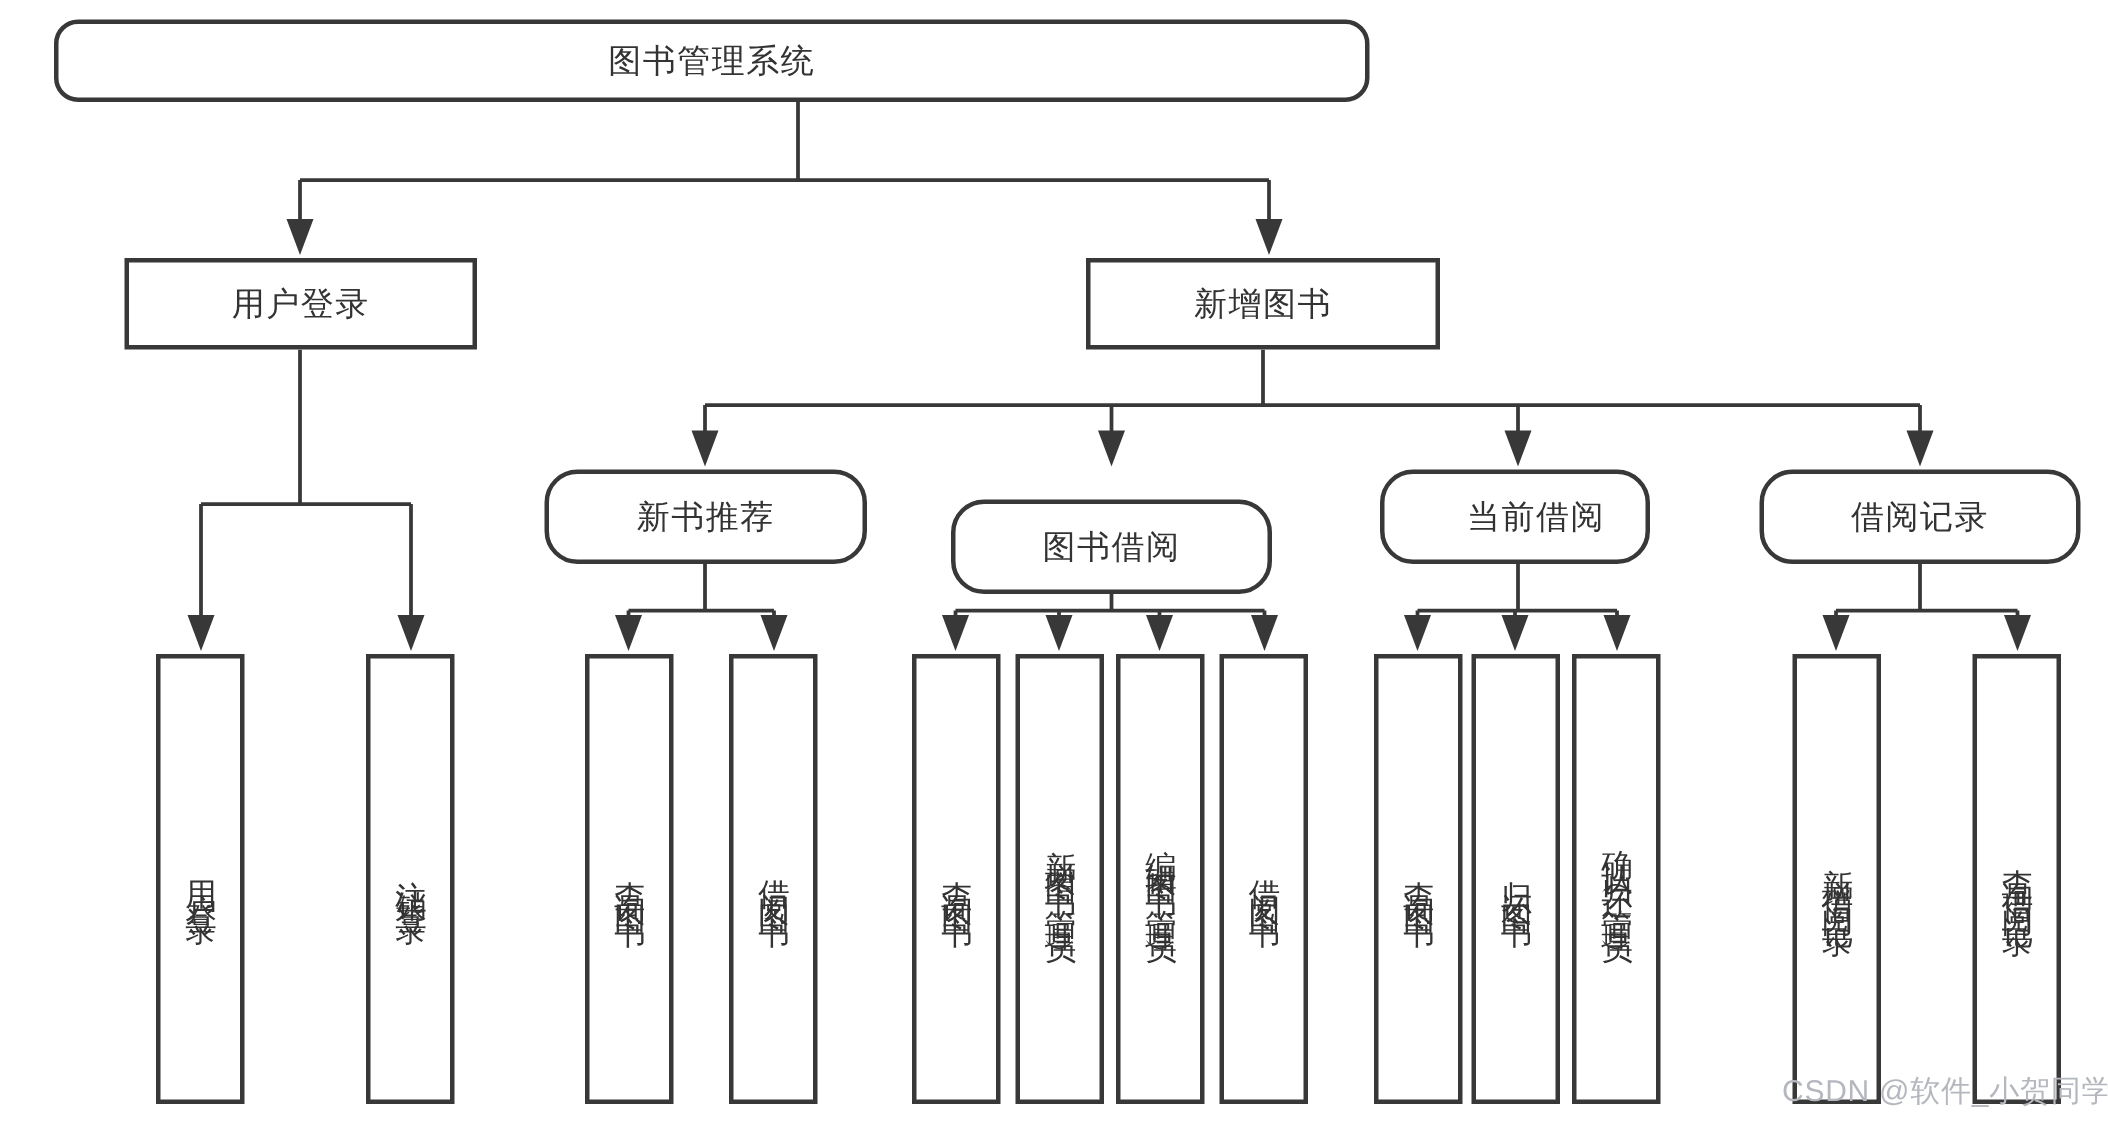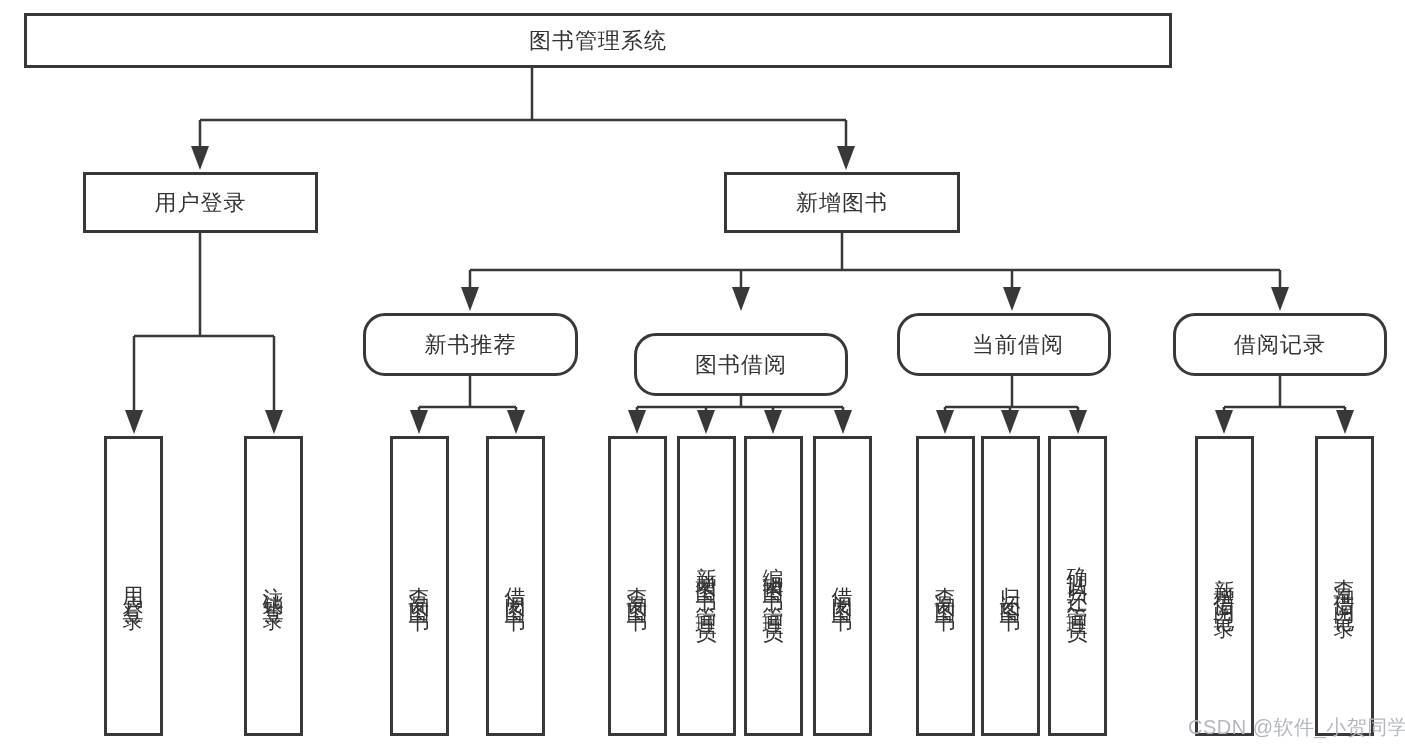"图书管理系统" .root { border-radius: none -> 16px; left: 24px -> 36px; width: 1148px -> 877px }
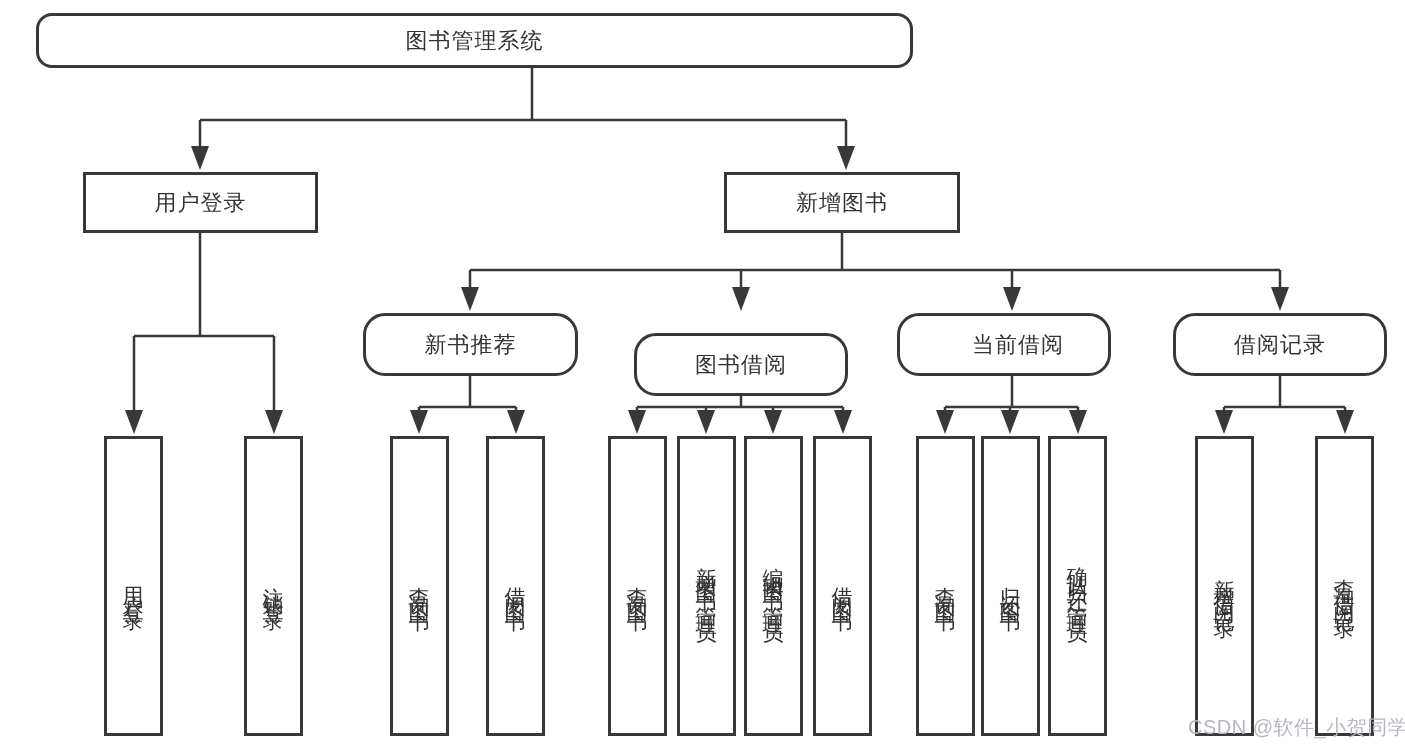"当前借阅" .l3-current { left: 897px -> 920px; width: 214px -> 180px }
